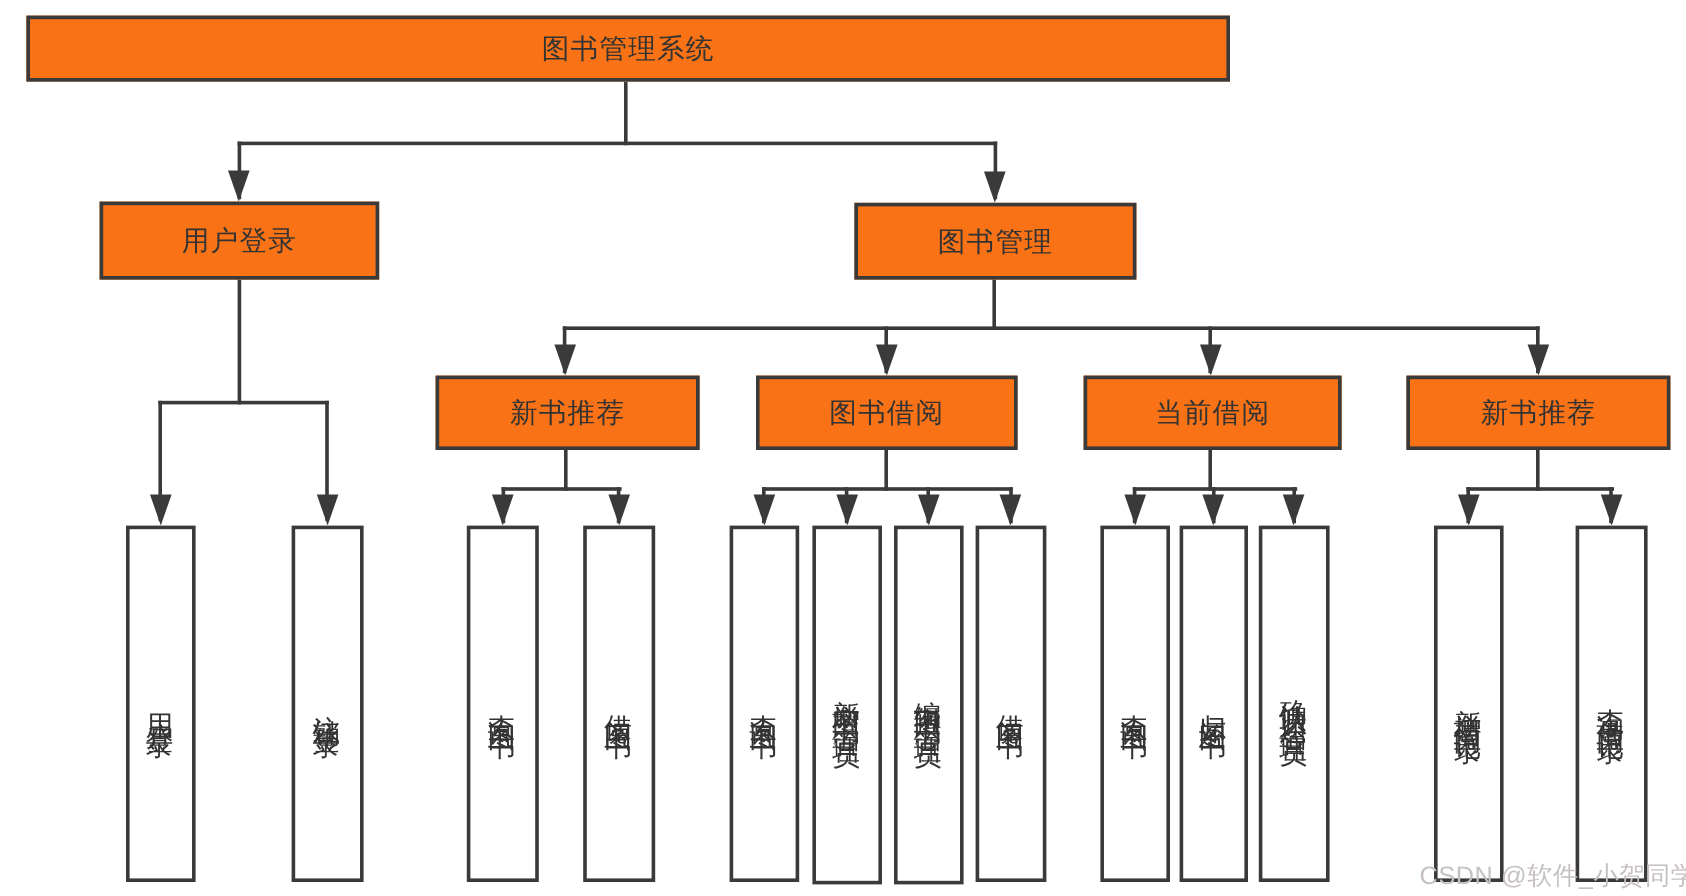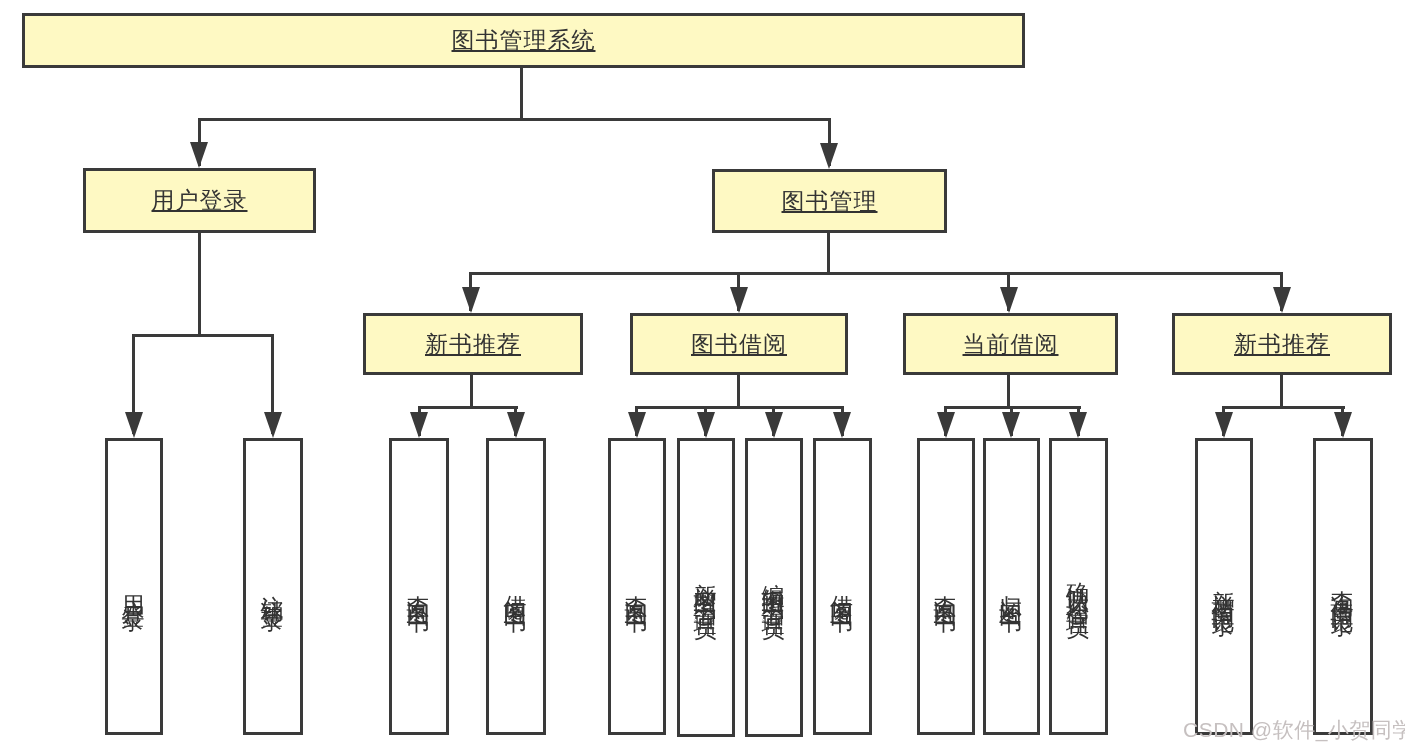"图书管理系统" .hbox { background: #fef9c3 -> #f97316; text-decoration: underline -> none }
